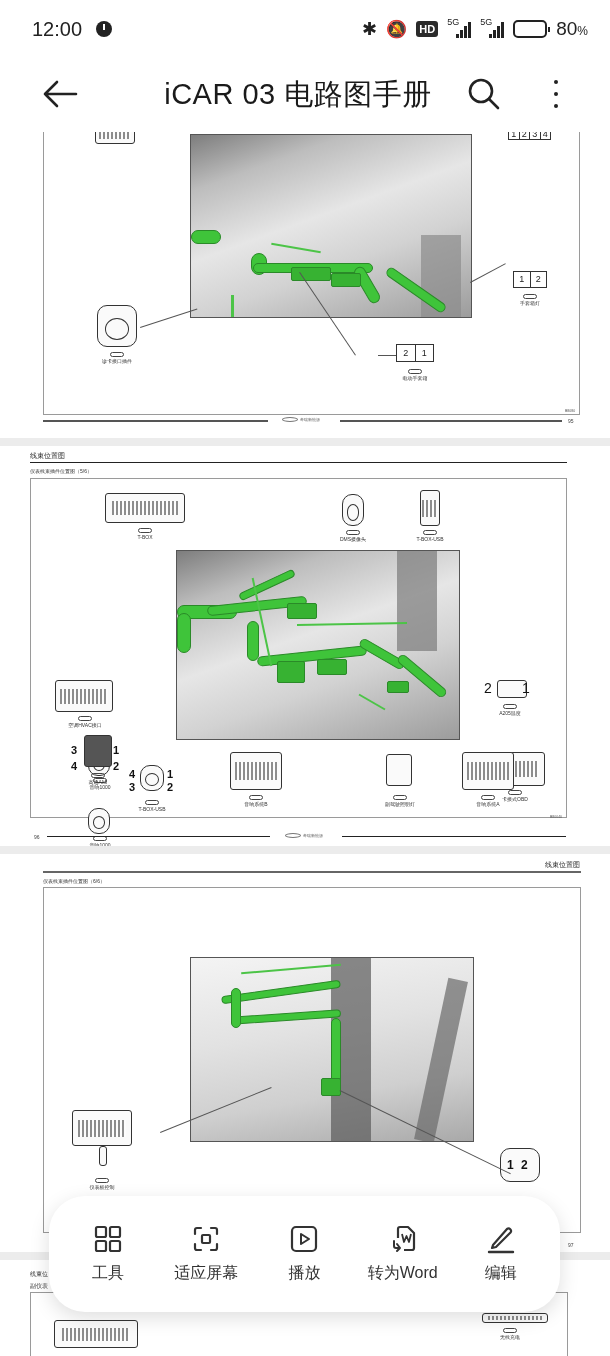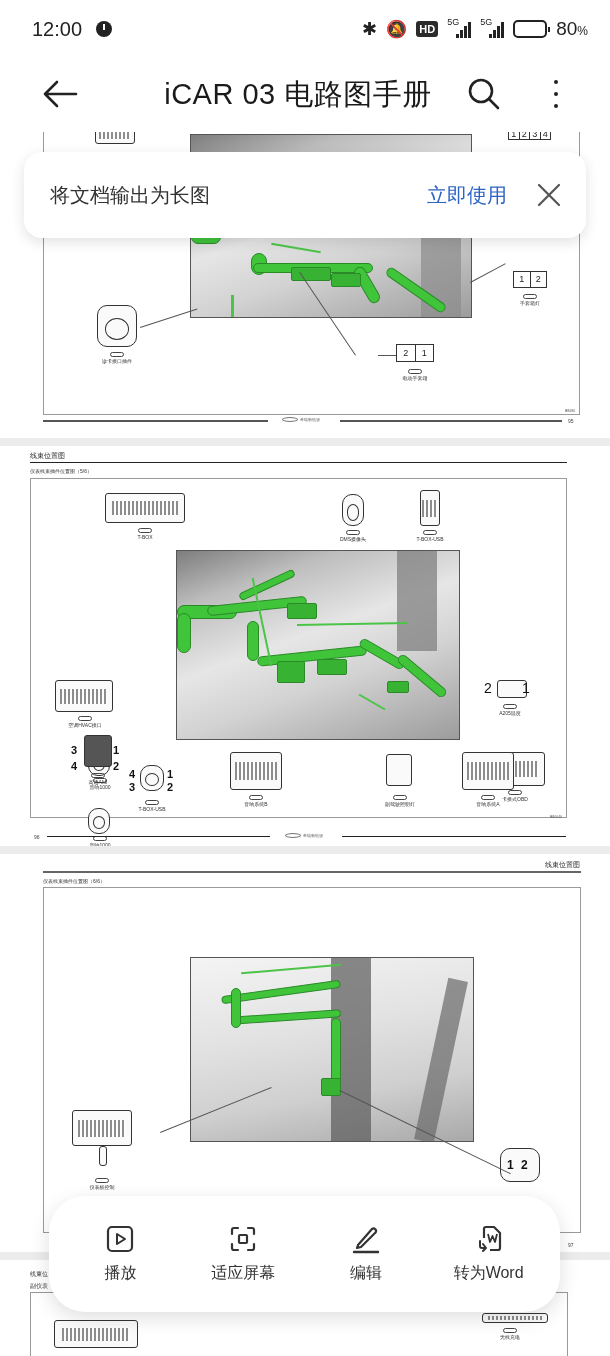"将文档输出为长图" div.banner { html: <div> <span>将文档输出为长图</span> <span>立即使用</span> <div> <svg> <path></path> </svg> </div> </div> -> none }
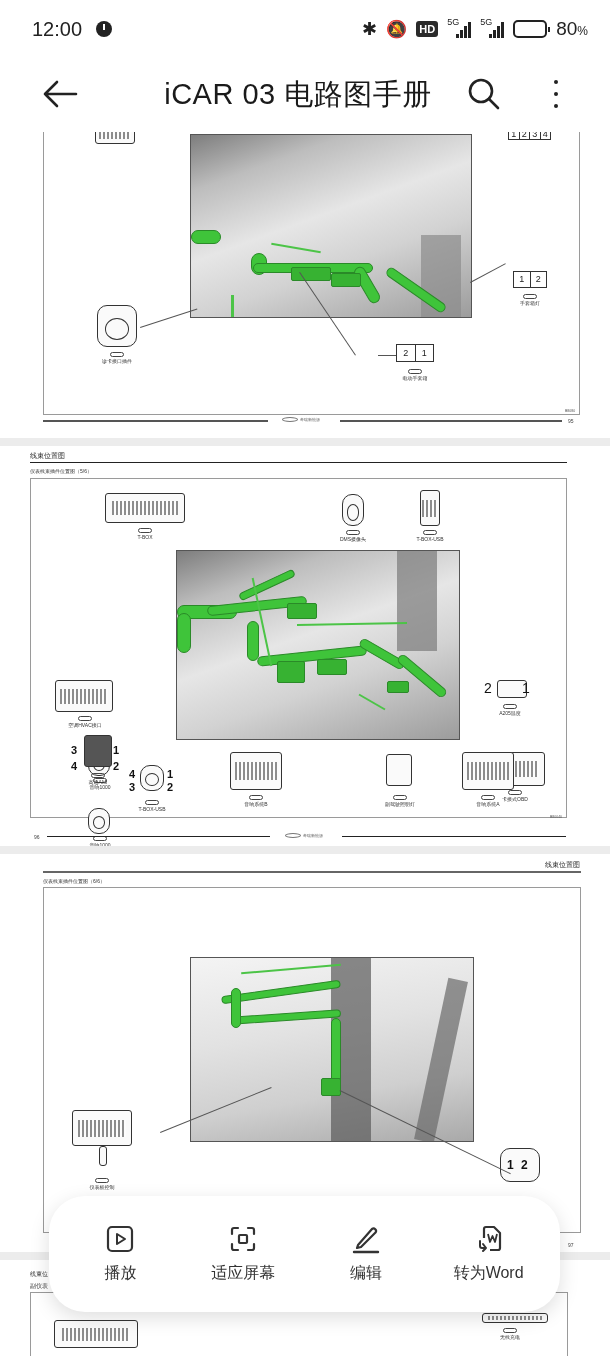"工具" div.tool-item { html: none -> <div> <svg> <rect></rect> <rect></rect> <rect></rect> <rect></rect> </svg> <span>工具</span> </div> }
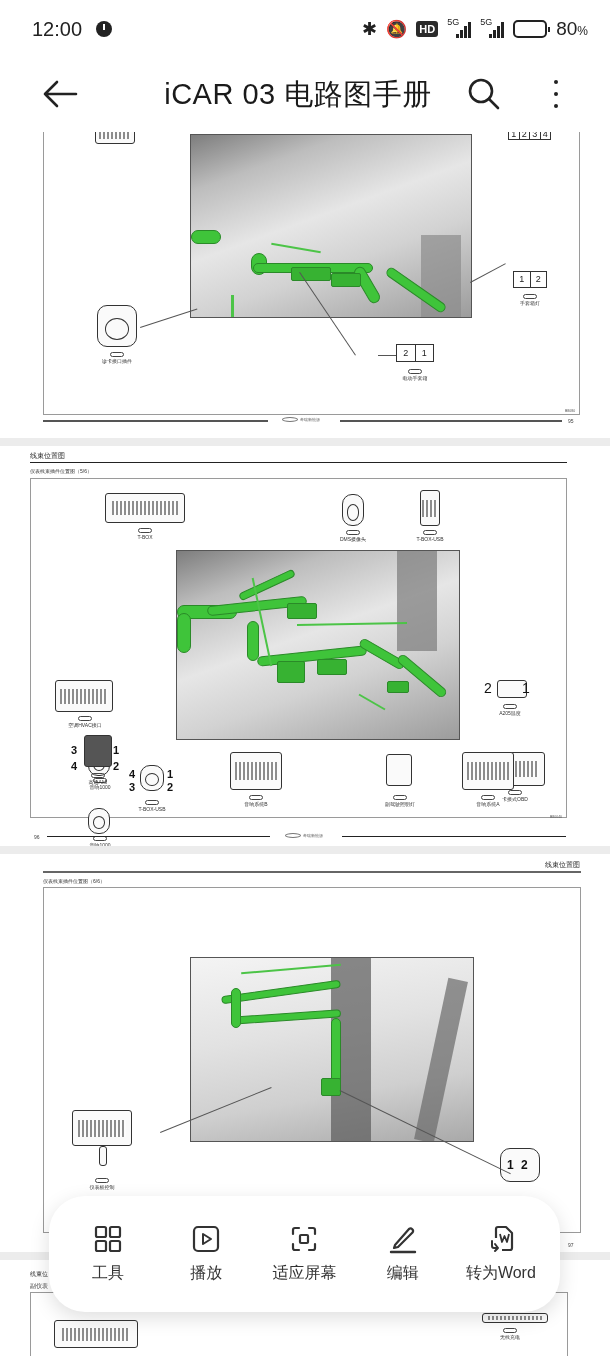"播放" div.tool-item { order: before "适应屏幕" -> after "适应屏幕" }
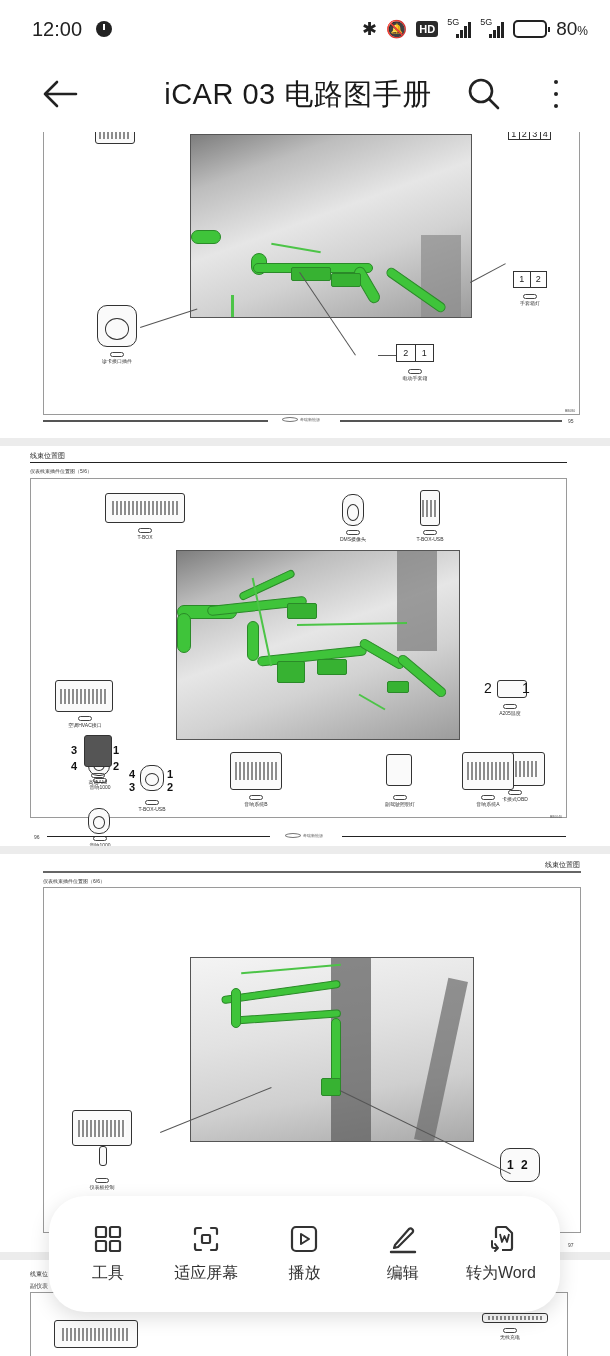"编辑" div.tool-item { order: before "转为Word" -> after "转为Word" }
